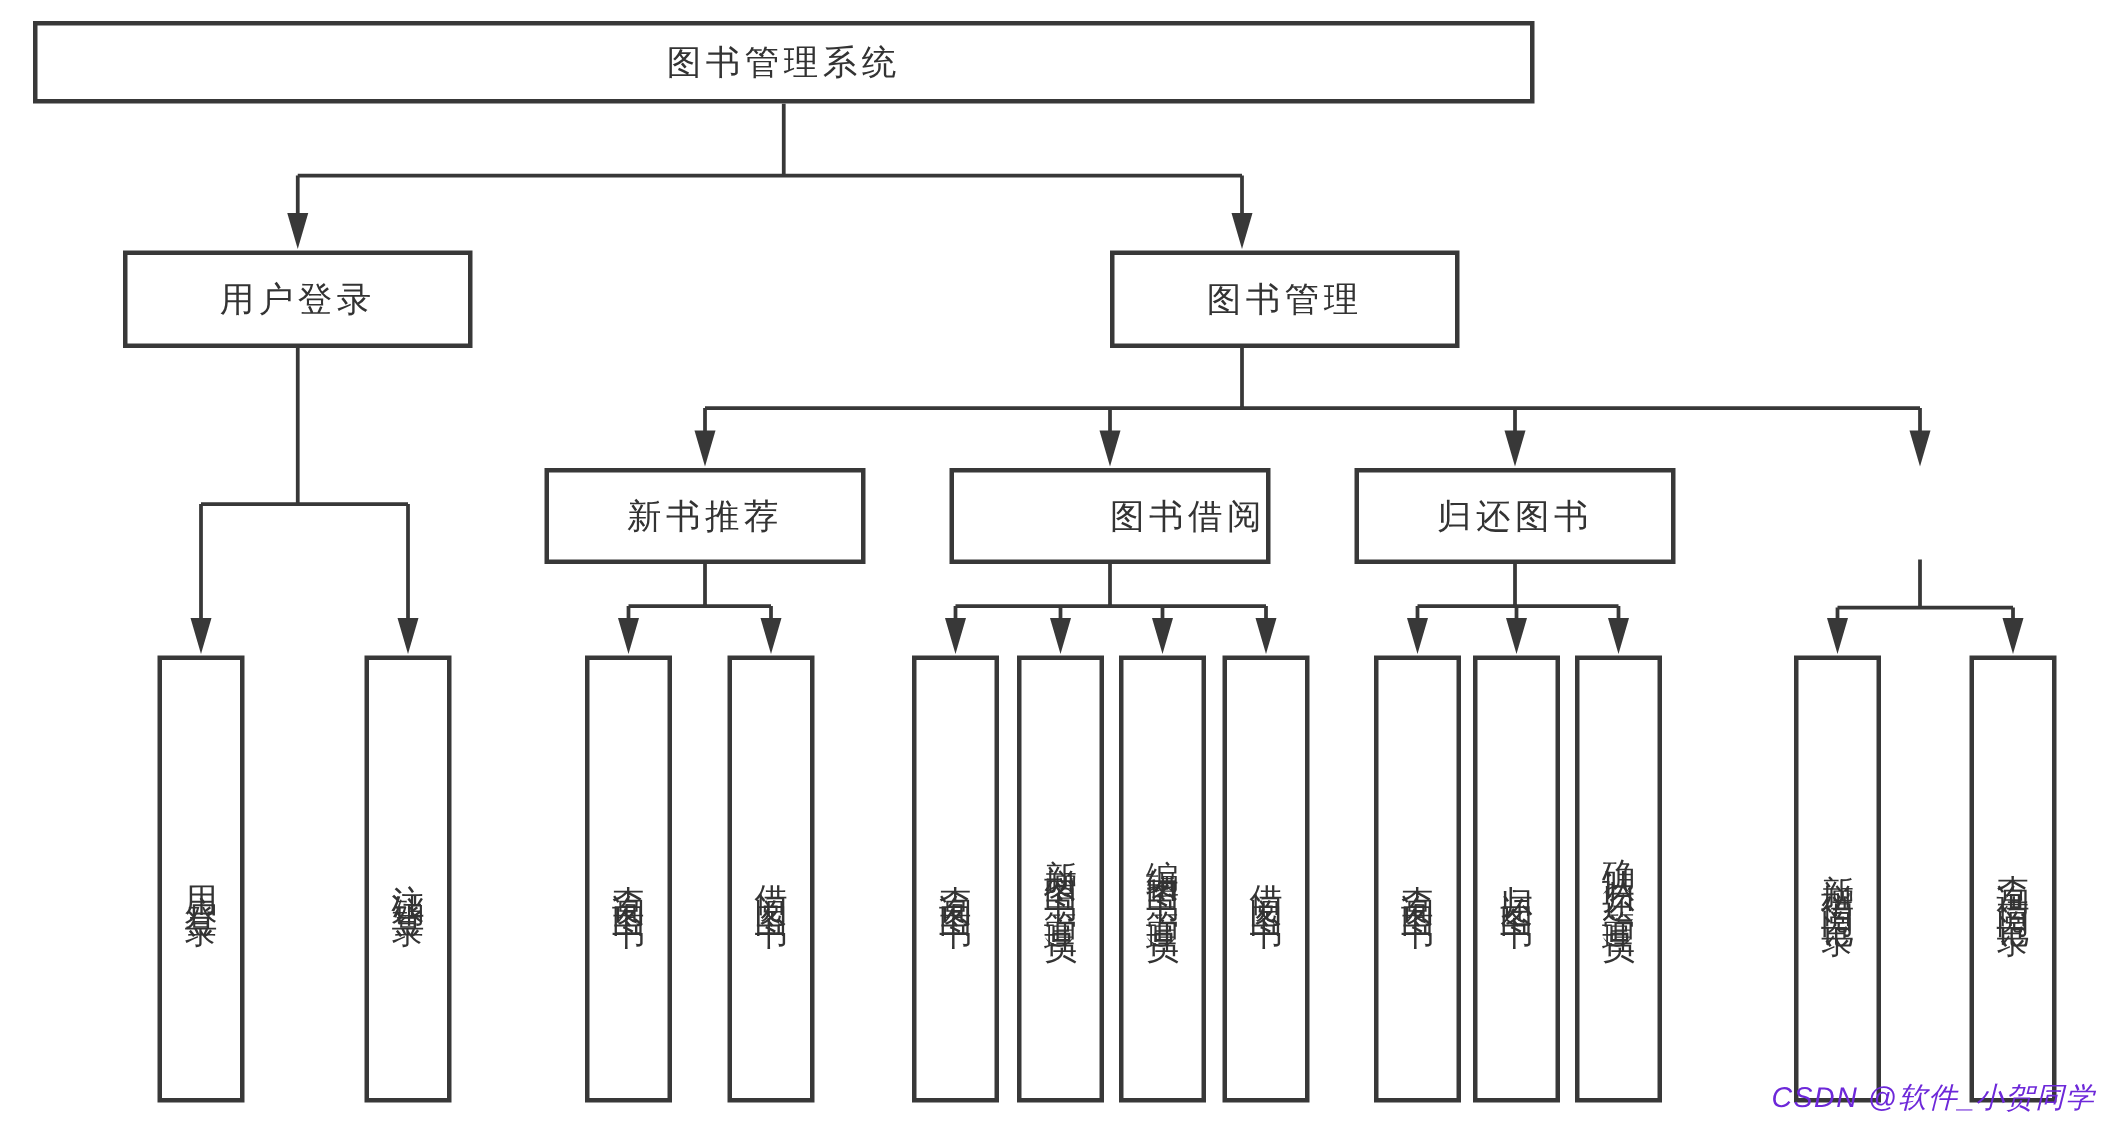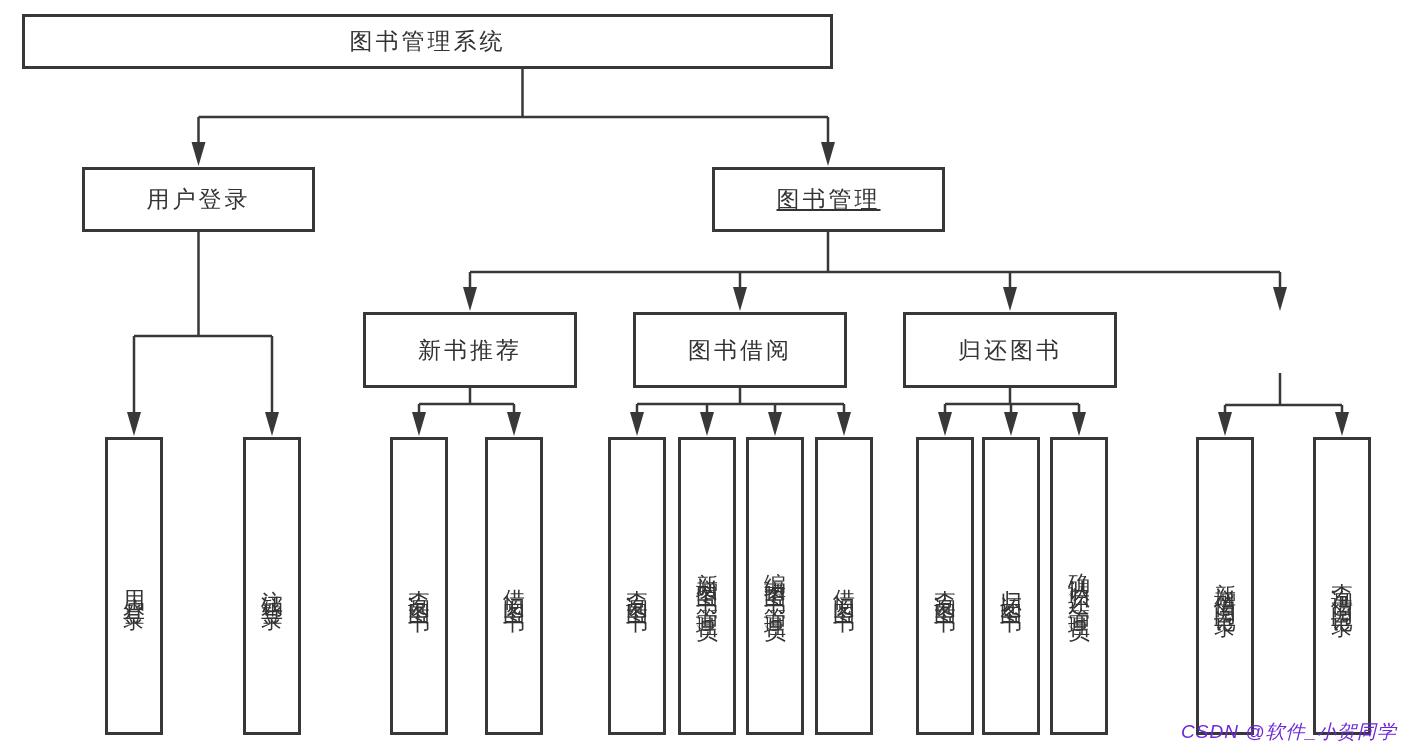"图书管理系统" .root-box { width: 811px -> 1001px }
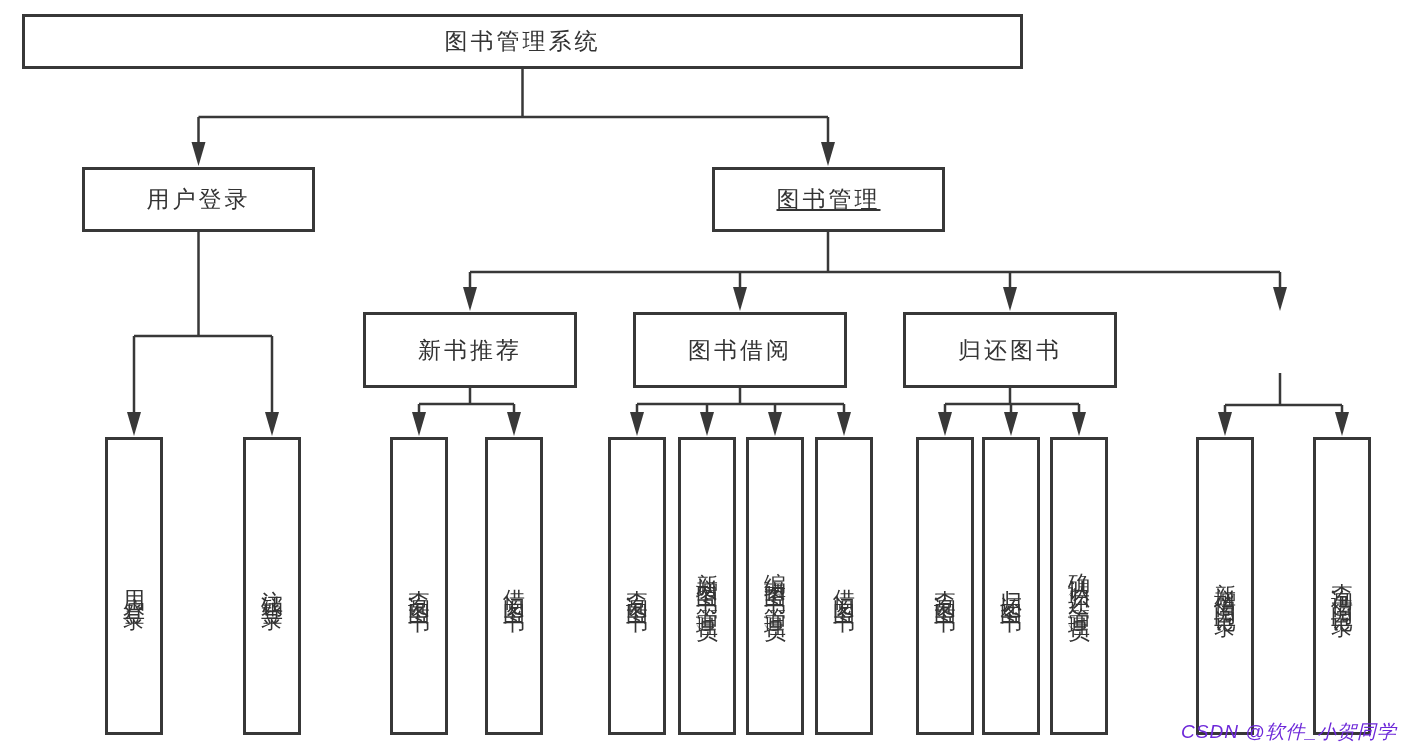"图书管理" div.box { left: 712px -> 740px; text-decoration: underline -> none }
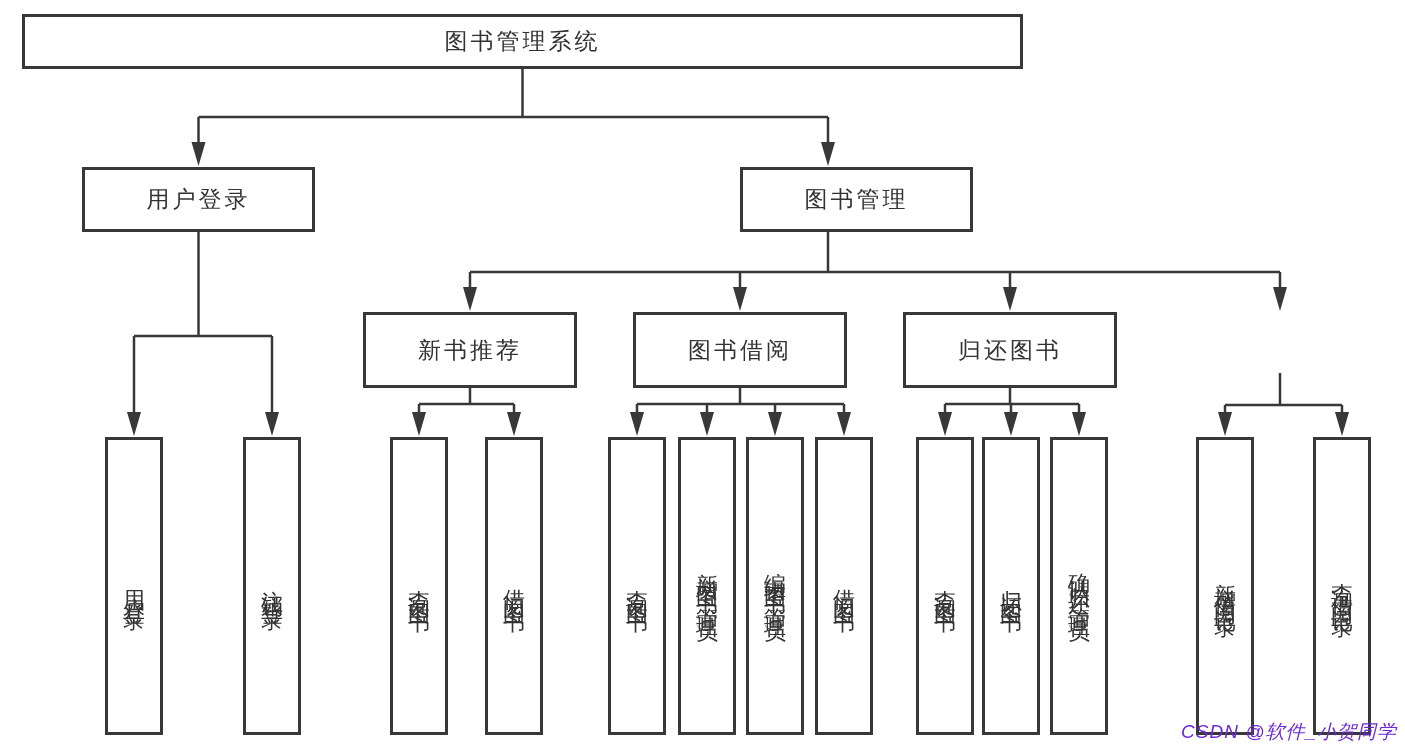"新书推荐" .lvl3-box { height: 76px -> 64px }
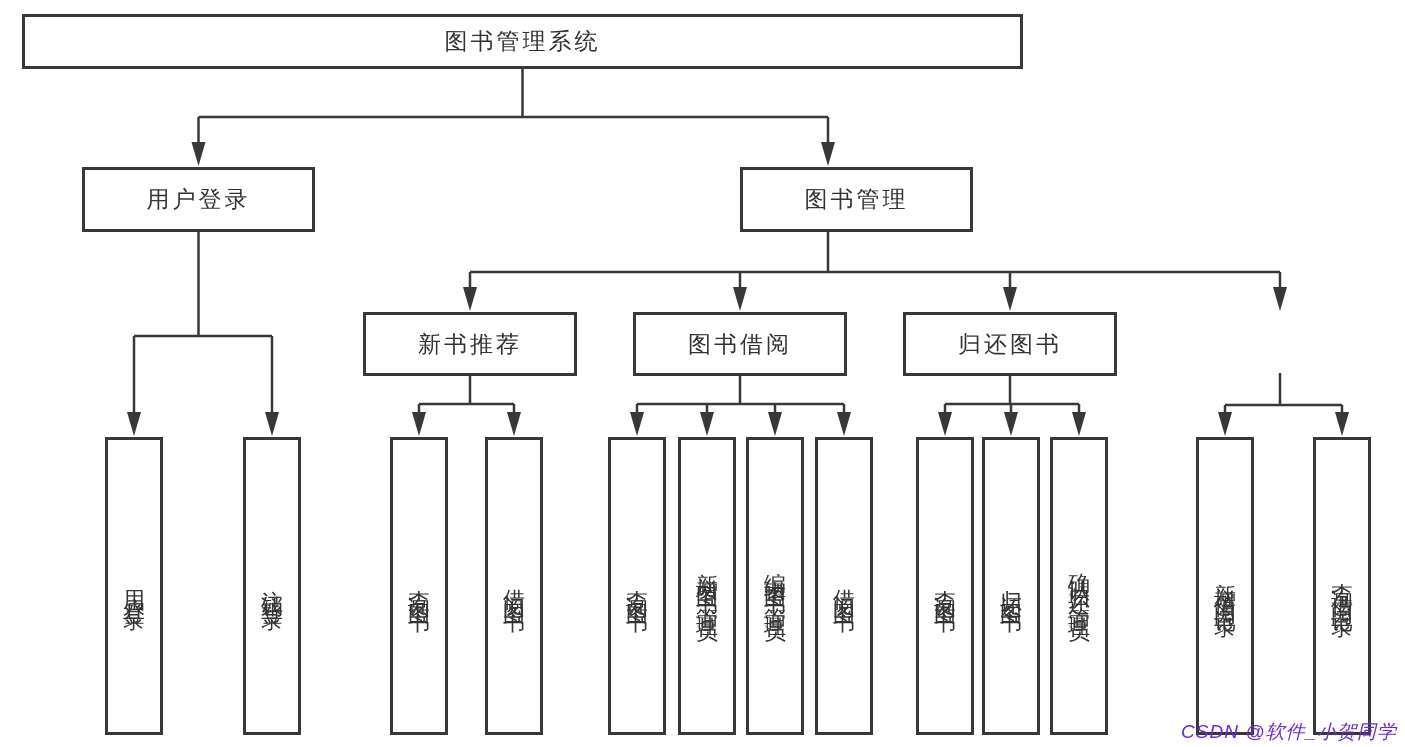"图书借阅" div.box { justify-content: none -> flex-end }
